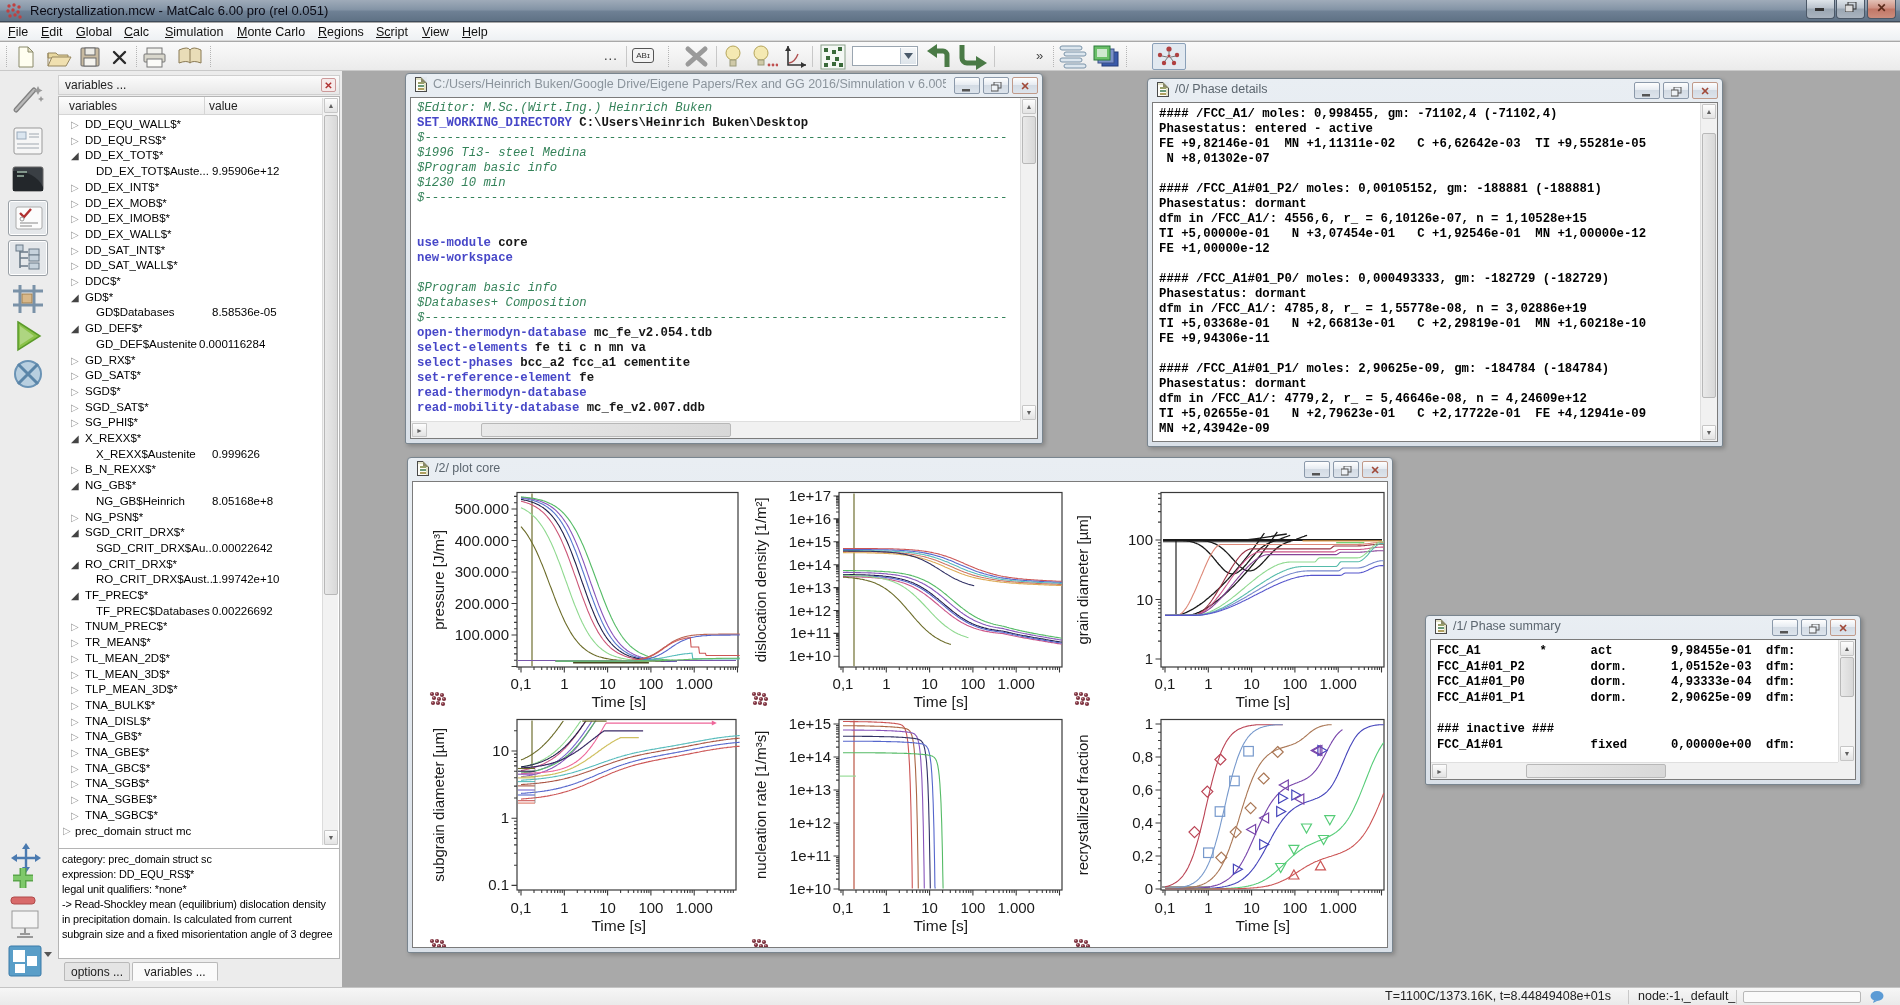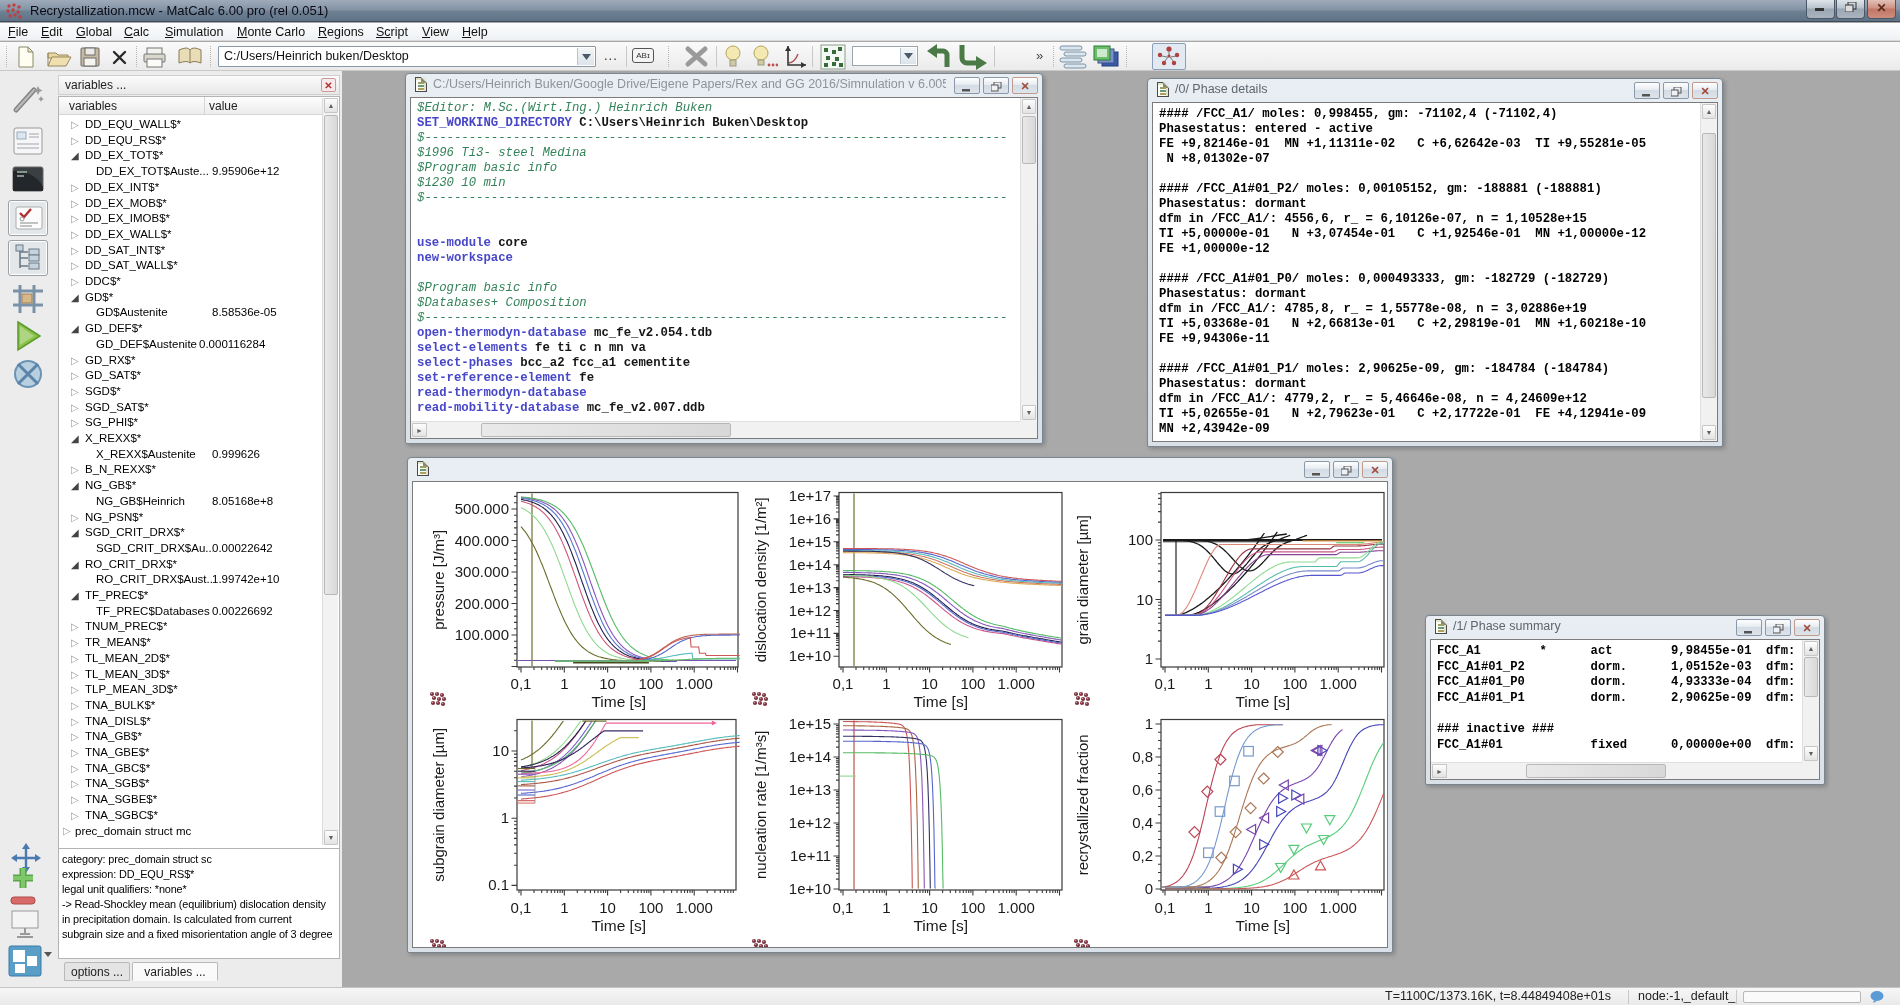"C:/Users/Heinrich buken/Desktop" div { html: <div> <span>C:/Users/Heinrich buken/Desktop</span> <div> <svg> <path></path> </svg> </div> </div> -> none }
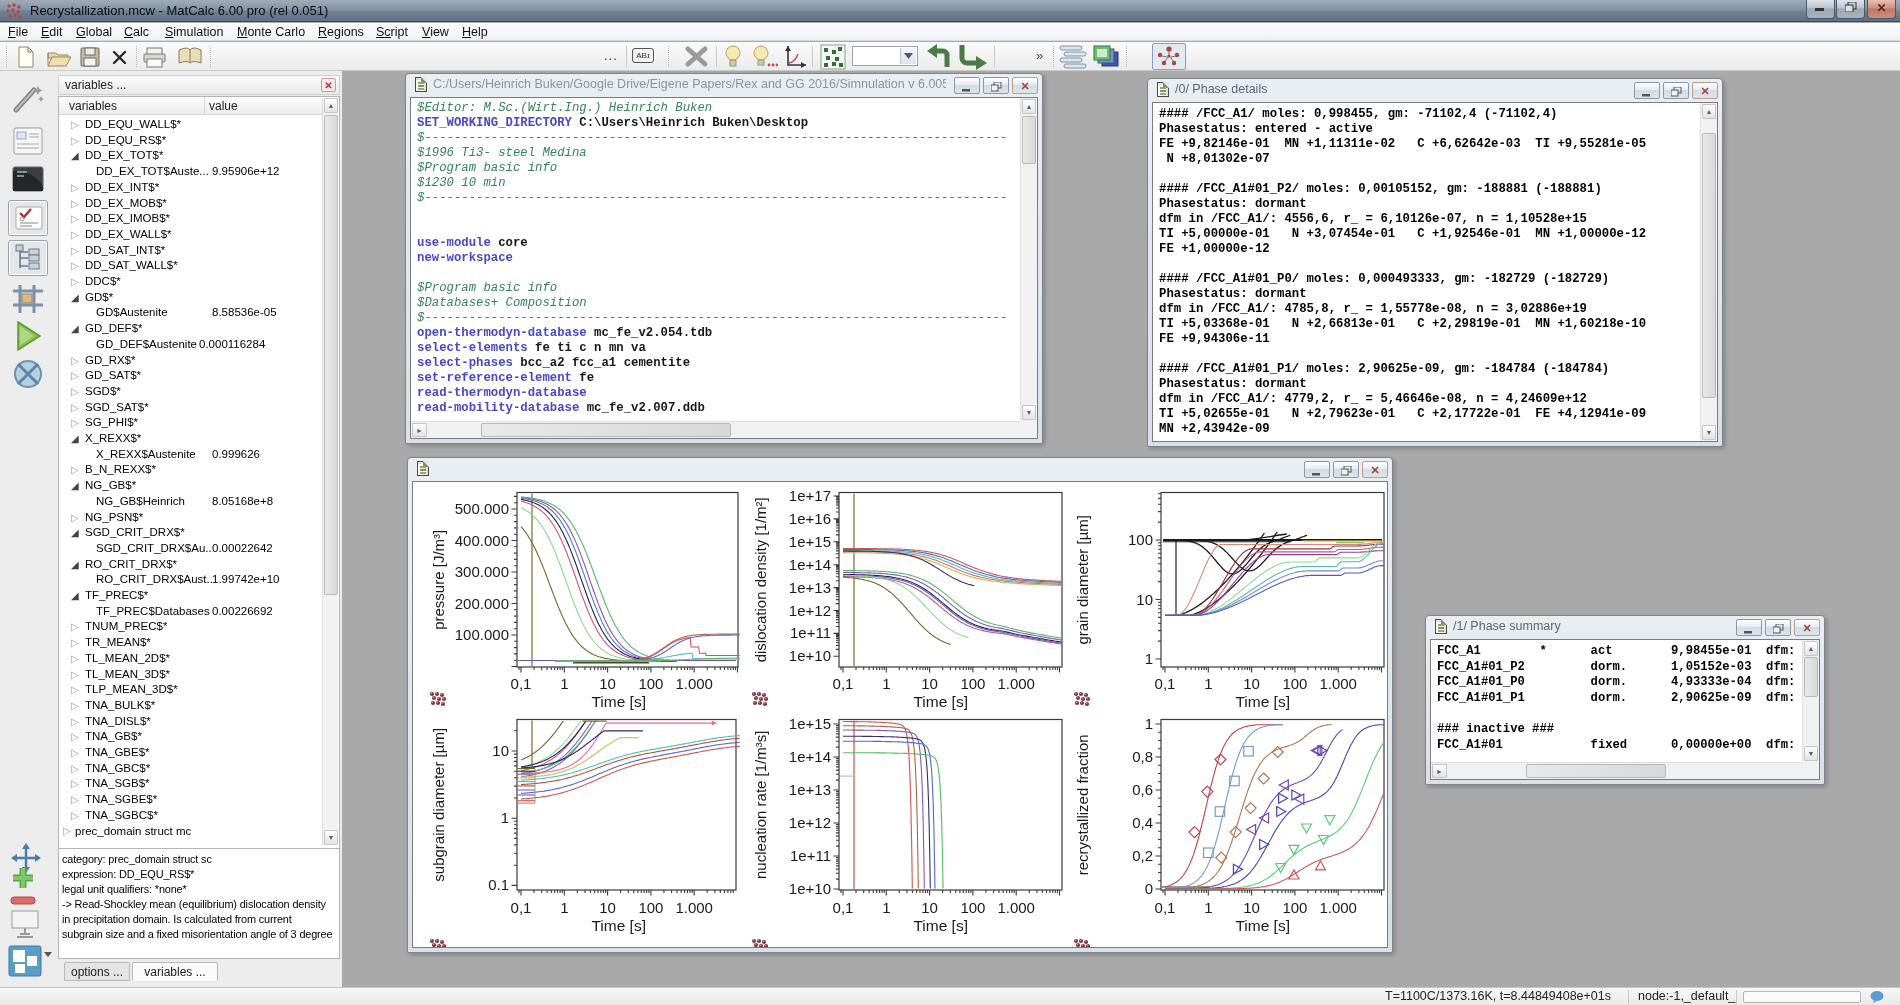"GD$Austenite" span { text: GD$Austenite -> GD$Databases }
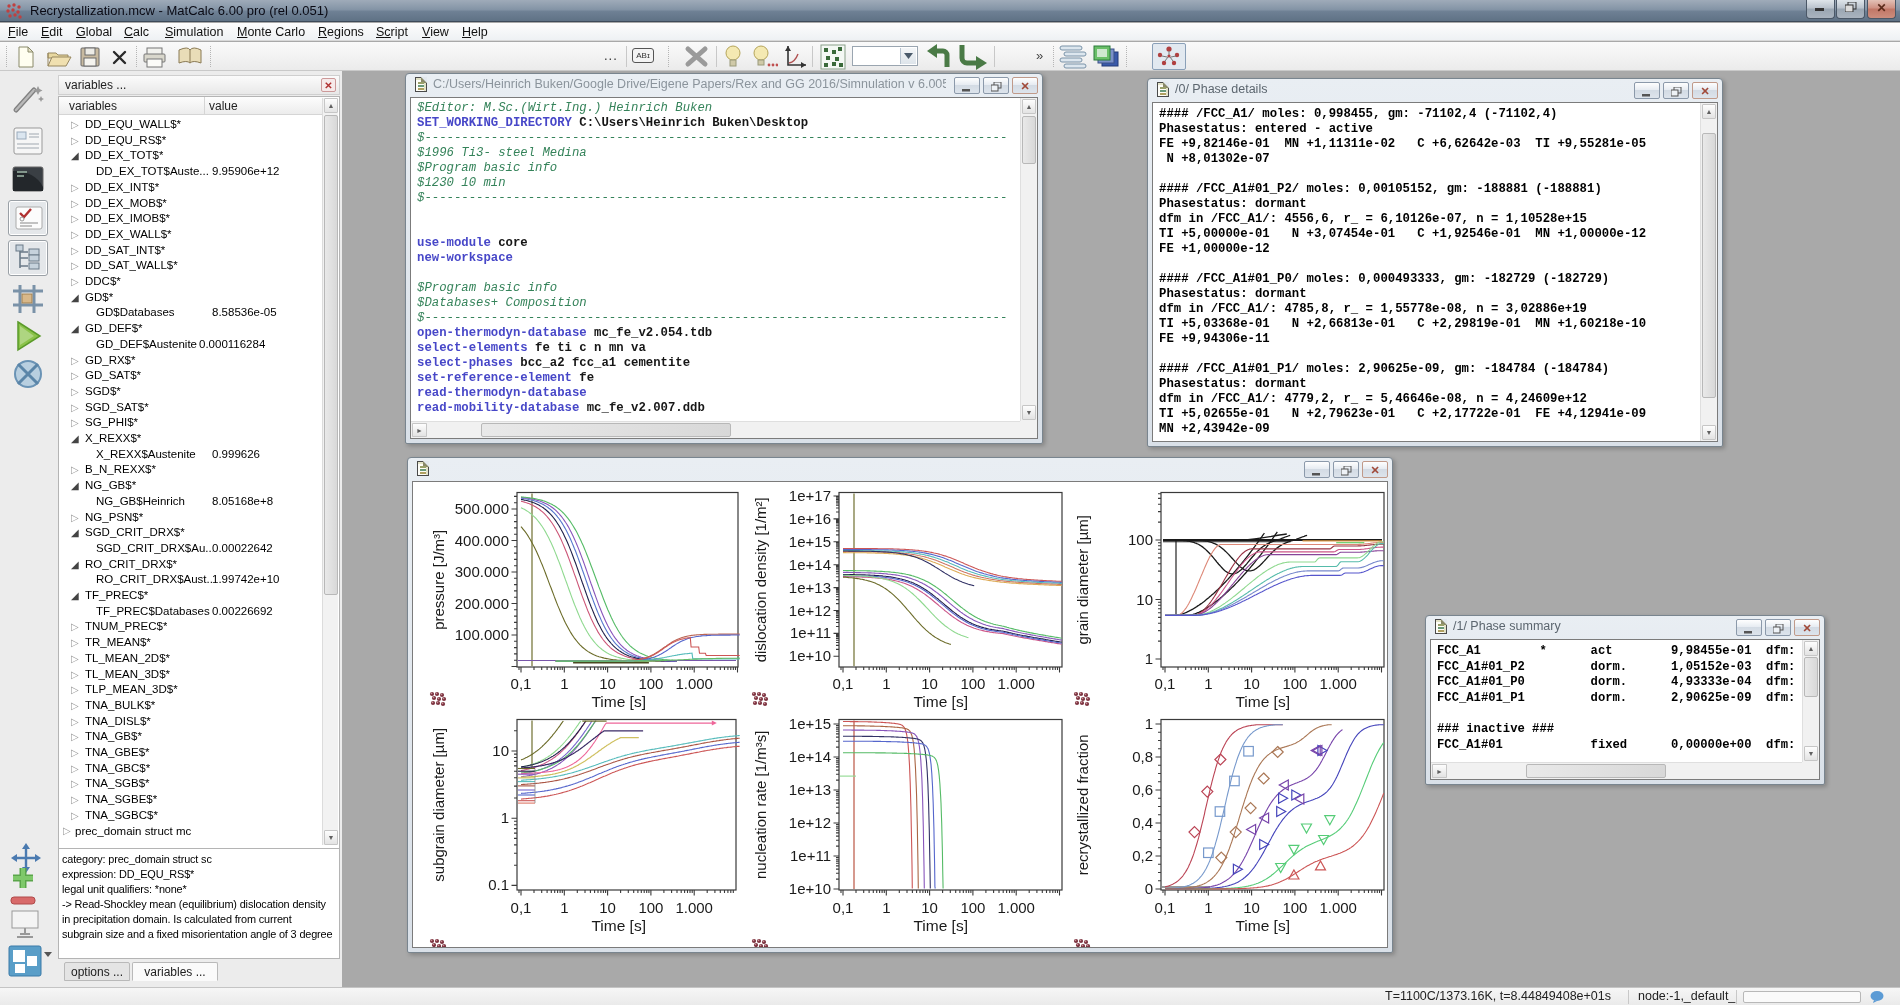"/2/ plot core" span.wtitle { html: none -> <span>/2/ plot core</span> }
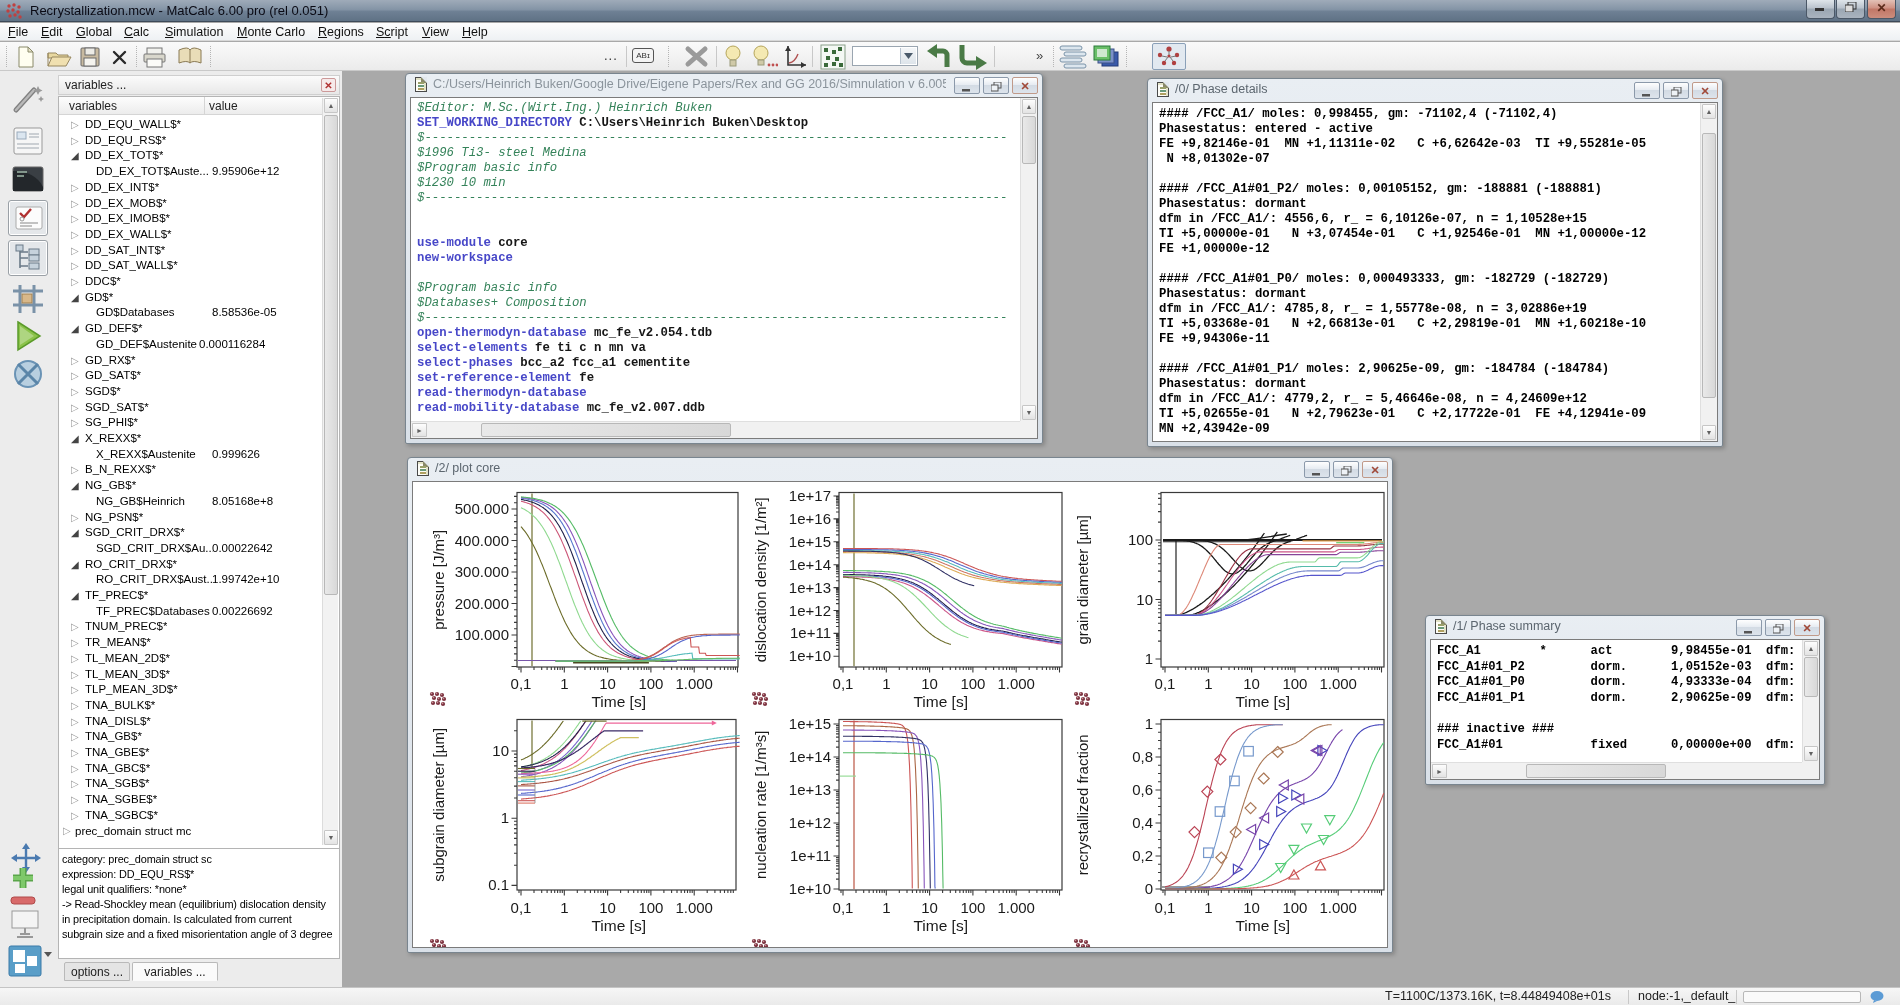"/1/ Phase summary" div.win { width: 400px -> 436px }
